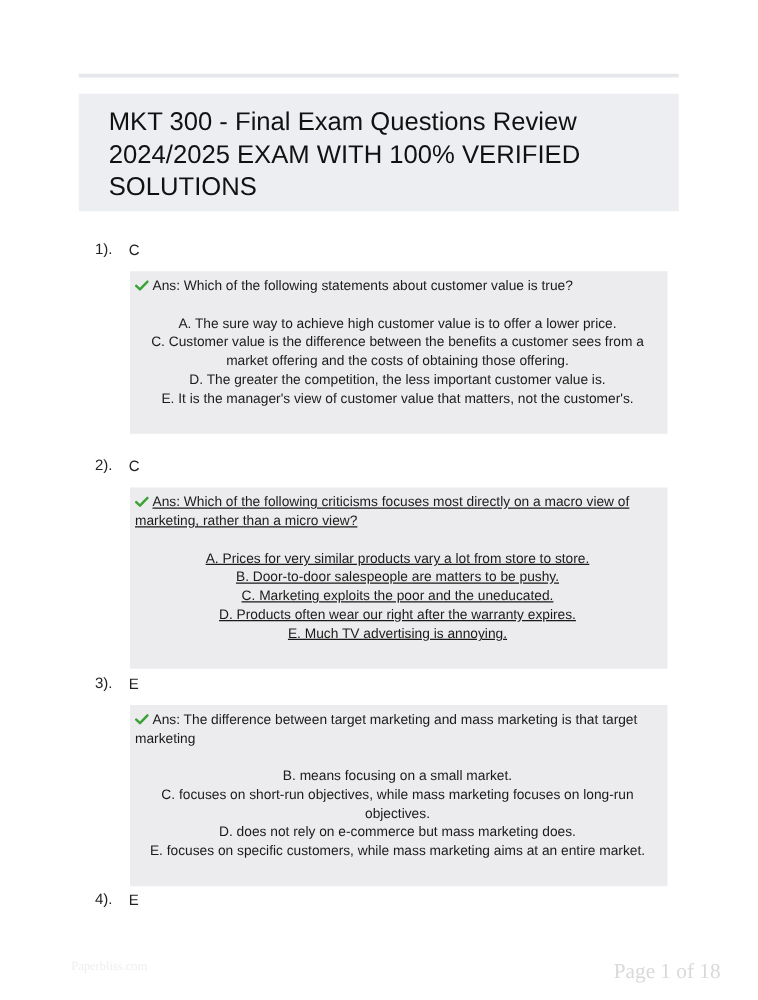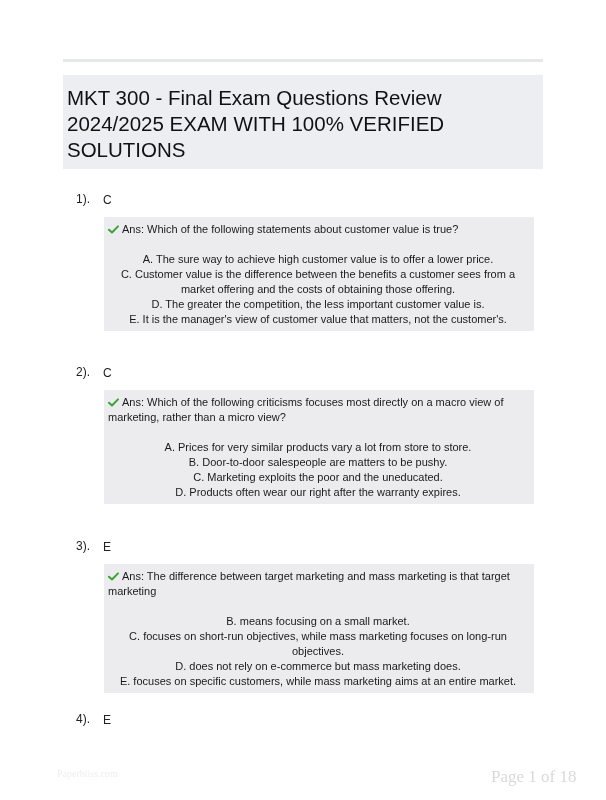"MKT 300 - Final Exam" .title-box { padding: 10px 8px 0 4px -> 10px 8px 0 24px }
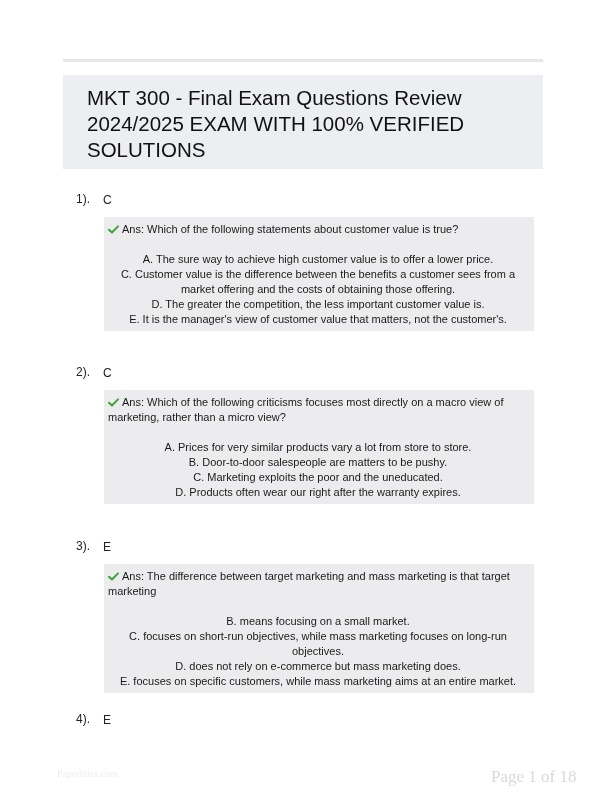"Ans: Which of the following" .ans-box { padding: 5px 6px 4px 4px -> 5px 6px 20px 4px }
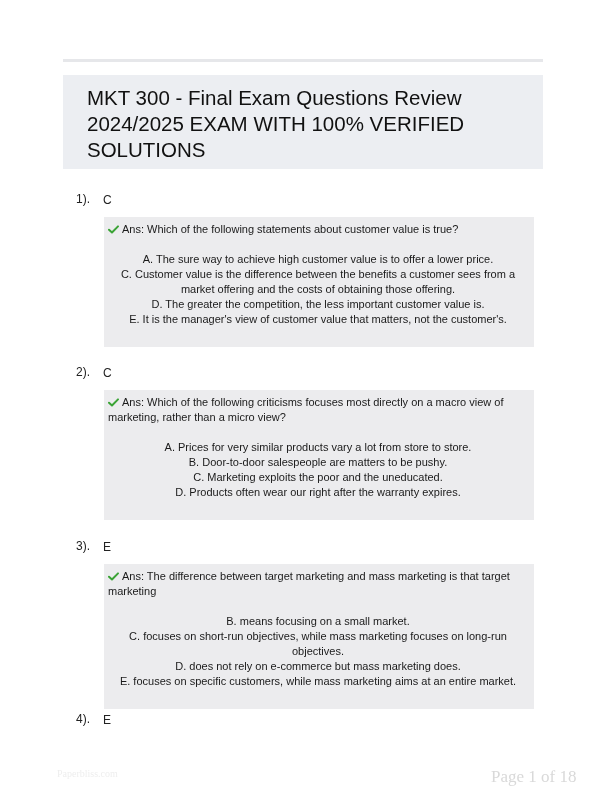"Ans: Which of the following criticisms" div.ans-box { text-decoration: none -> underline }
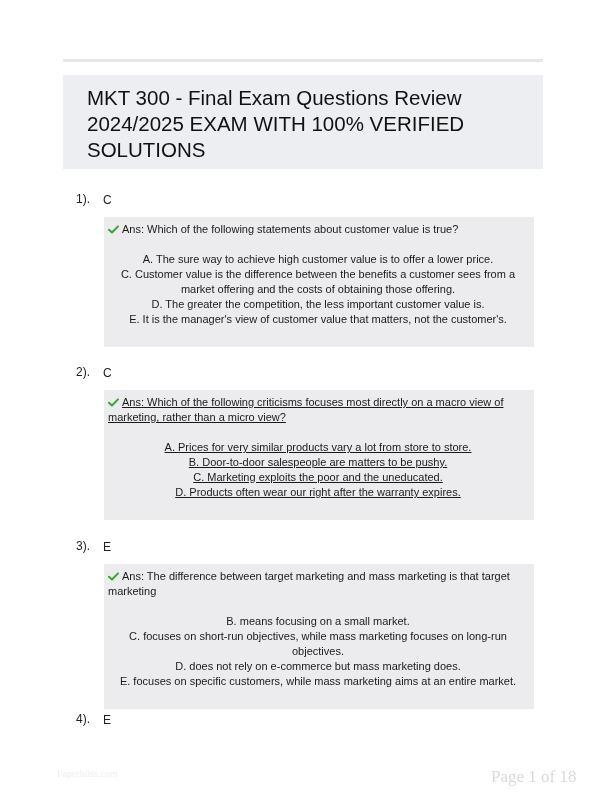"E. Much TV advertising is" p.option { html: none -> <p>E. Much TV advertising is annoying.</p> }
